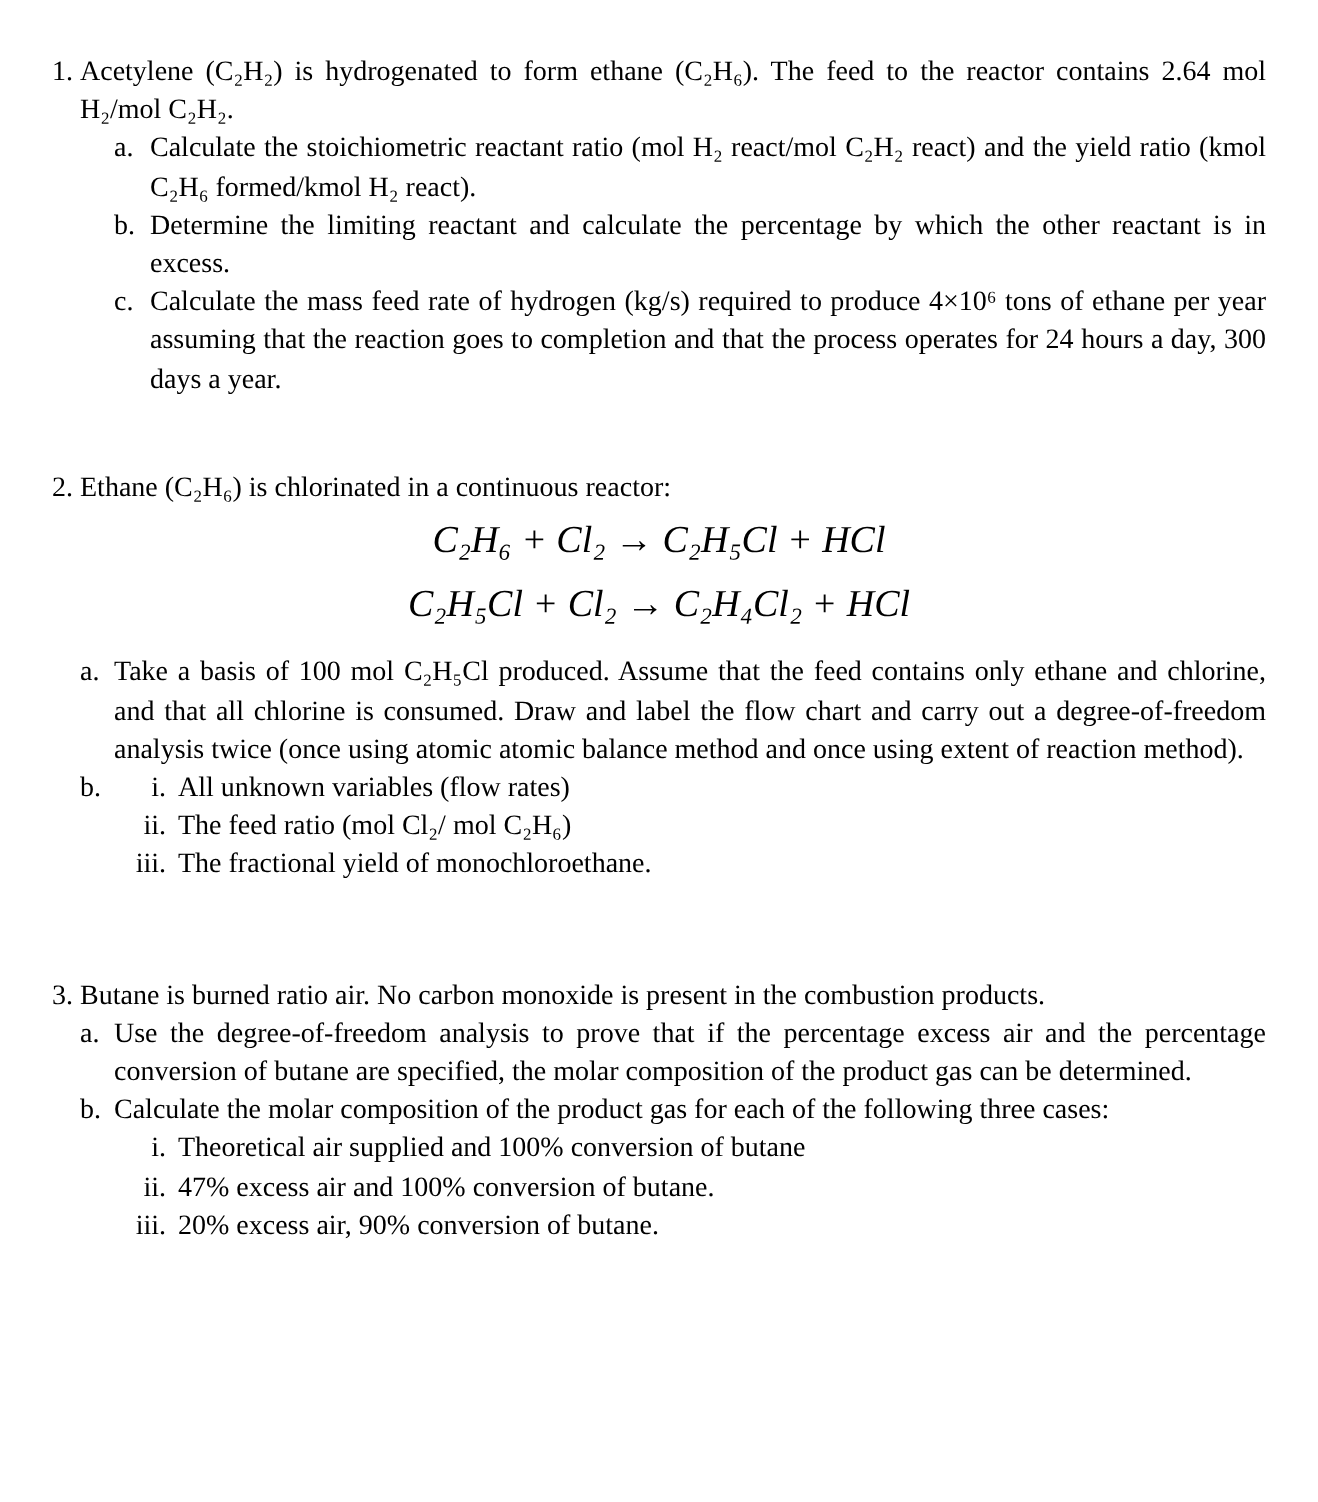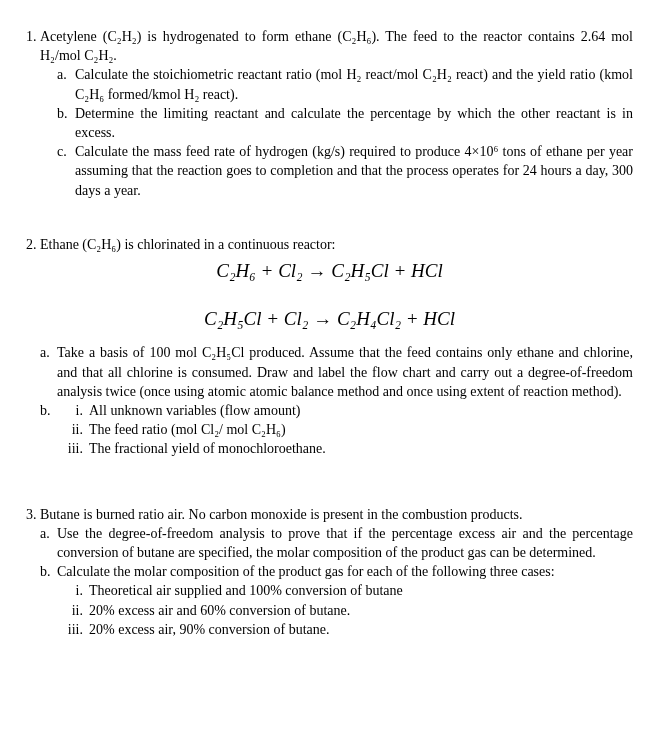"C₂H₅Cl + Cl₂ → C₂H₄Cl₂" .equation.eq2 { margin: 29px 0 15px 0 -> 13px 0 15px 0 }
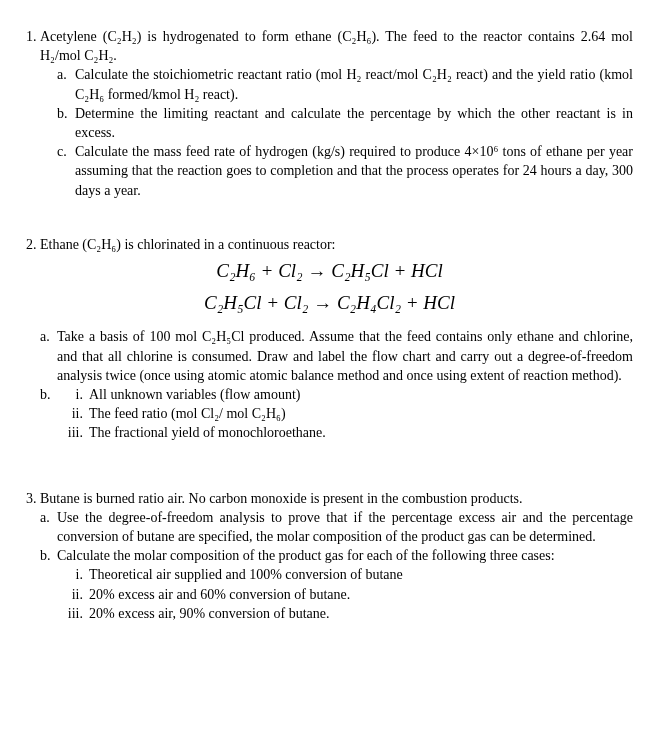"All unknown variables (flow amount)" p.rtext { text: amount -> rates }
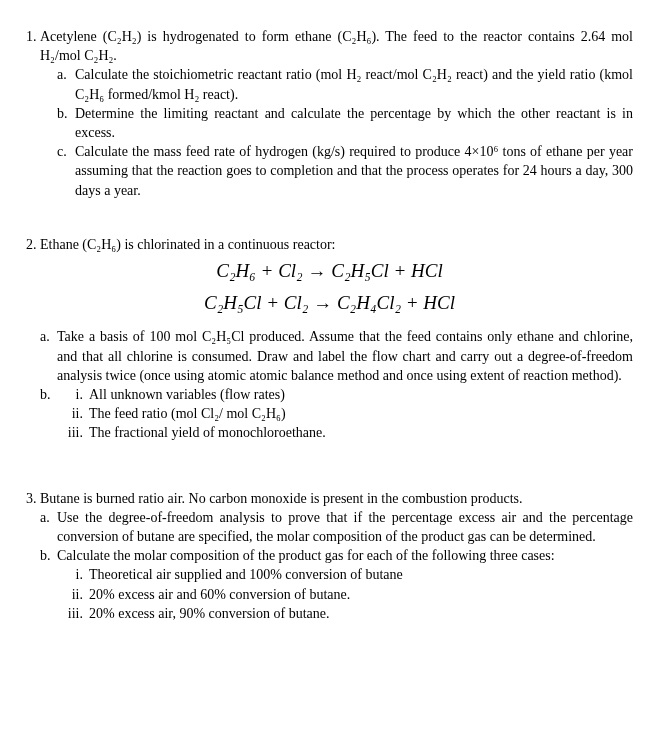"20% excess air and 60%" p.rtext { text: 20% excess air and 60% -> 47% excess air and 100% }
